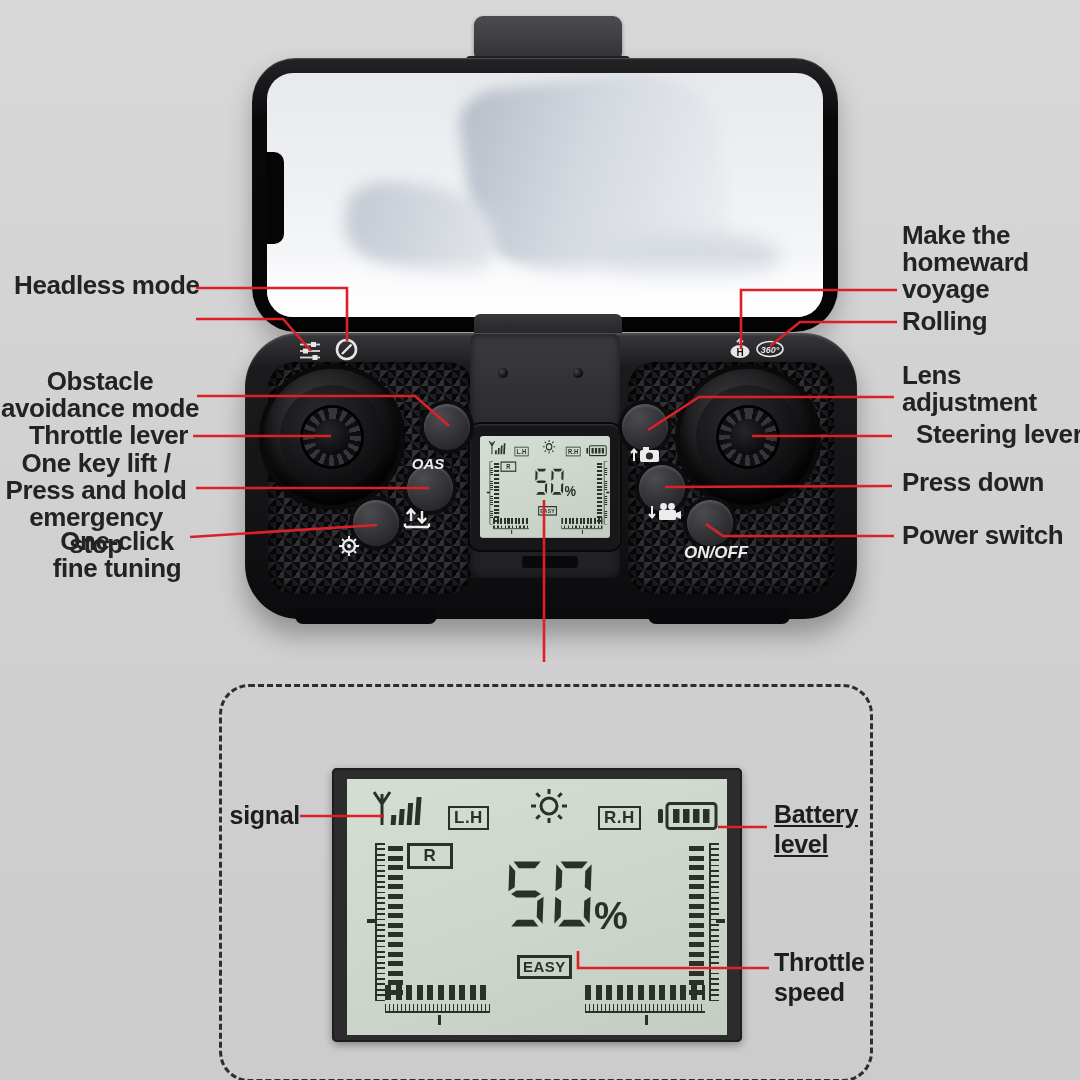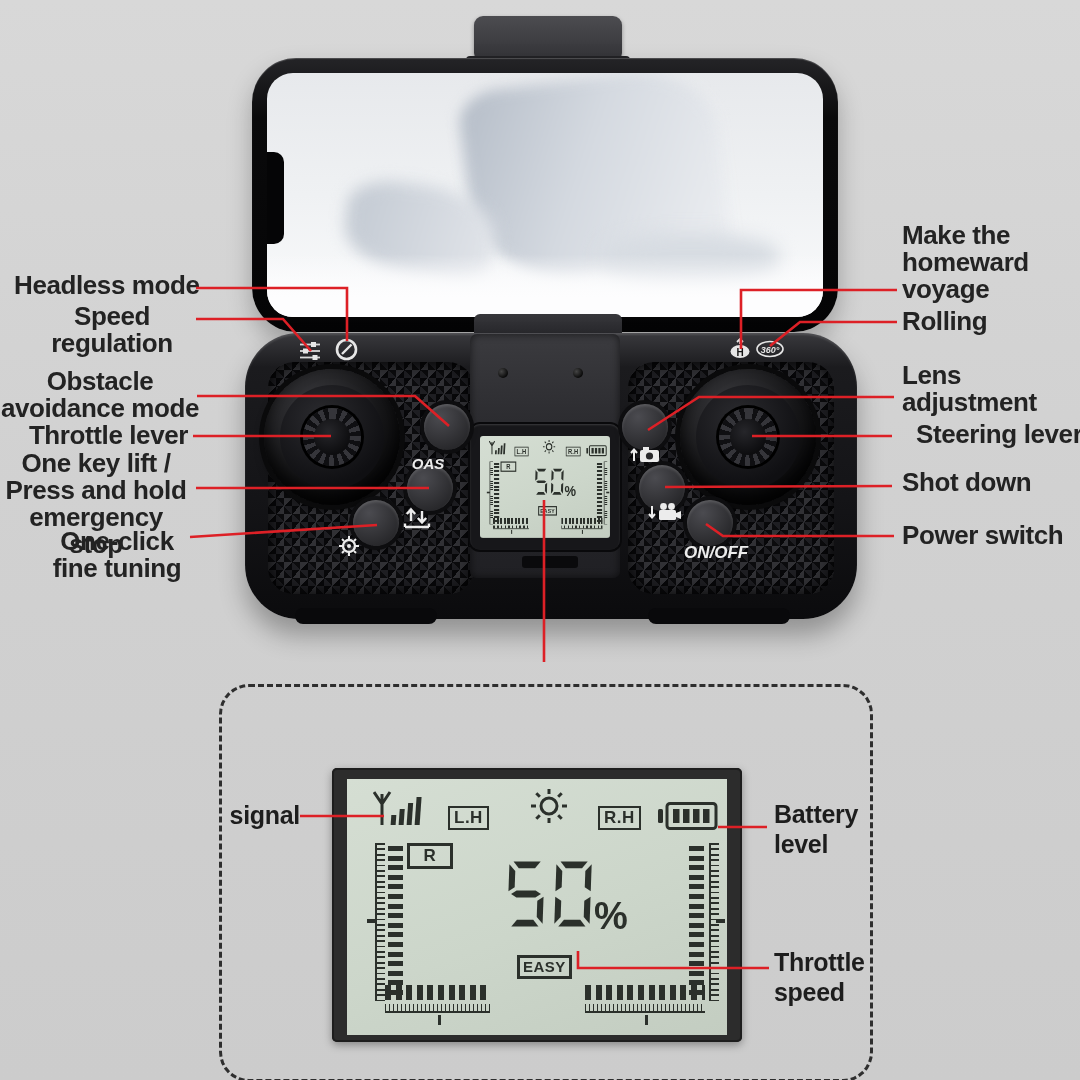"Speed regulation" div.callout { html: <div>Speed regulation</div> -> none }
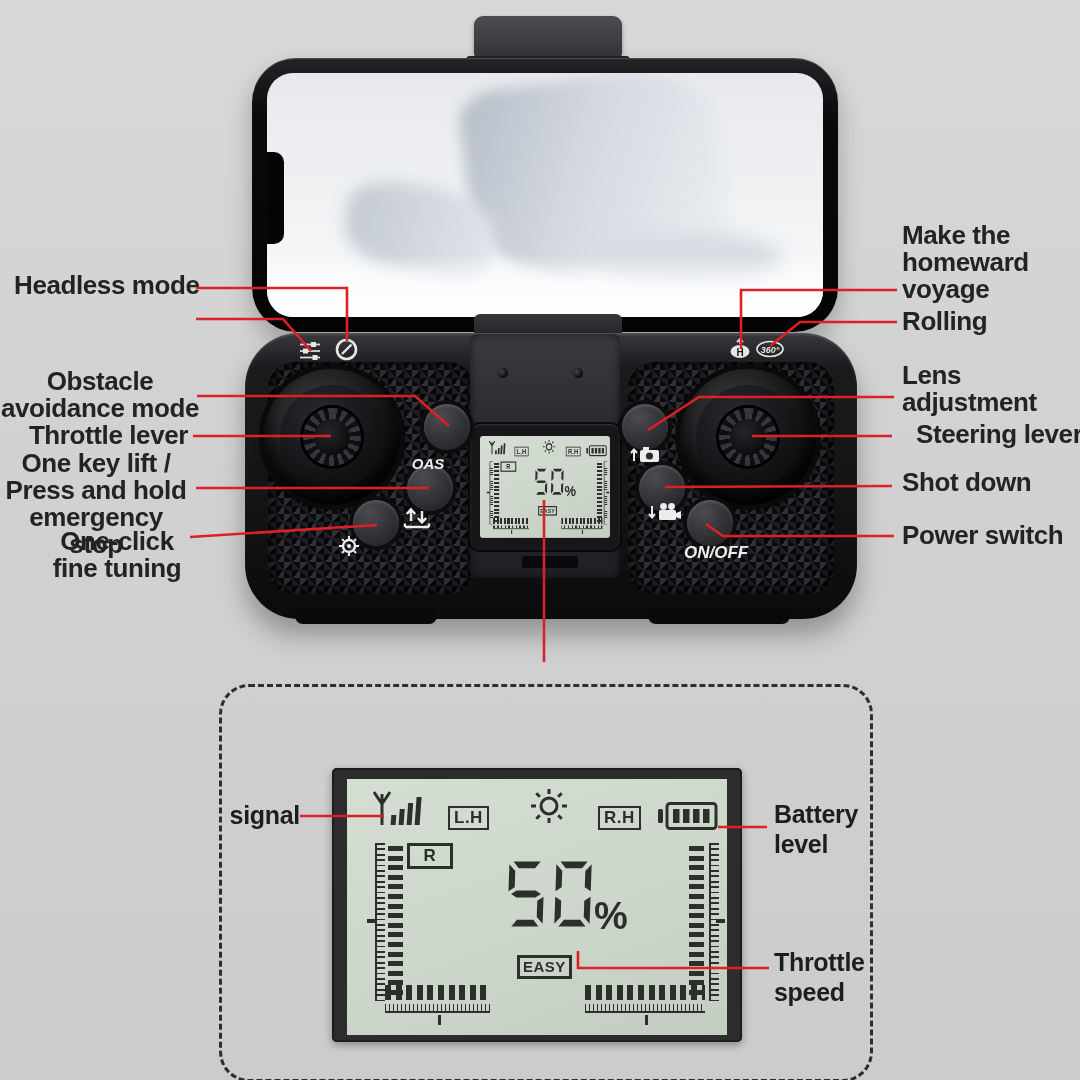"Shot down" div.callout { text: Shot -> Press }
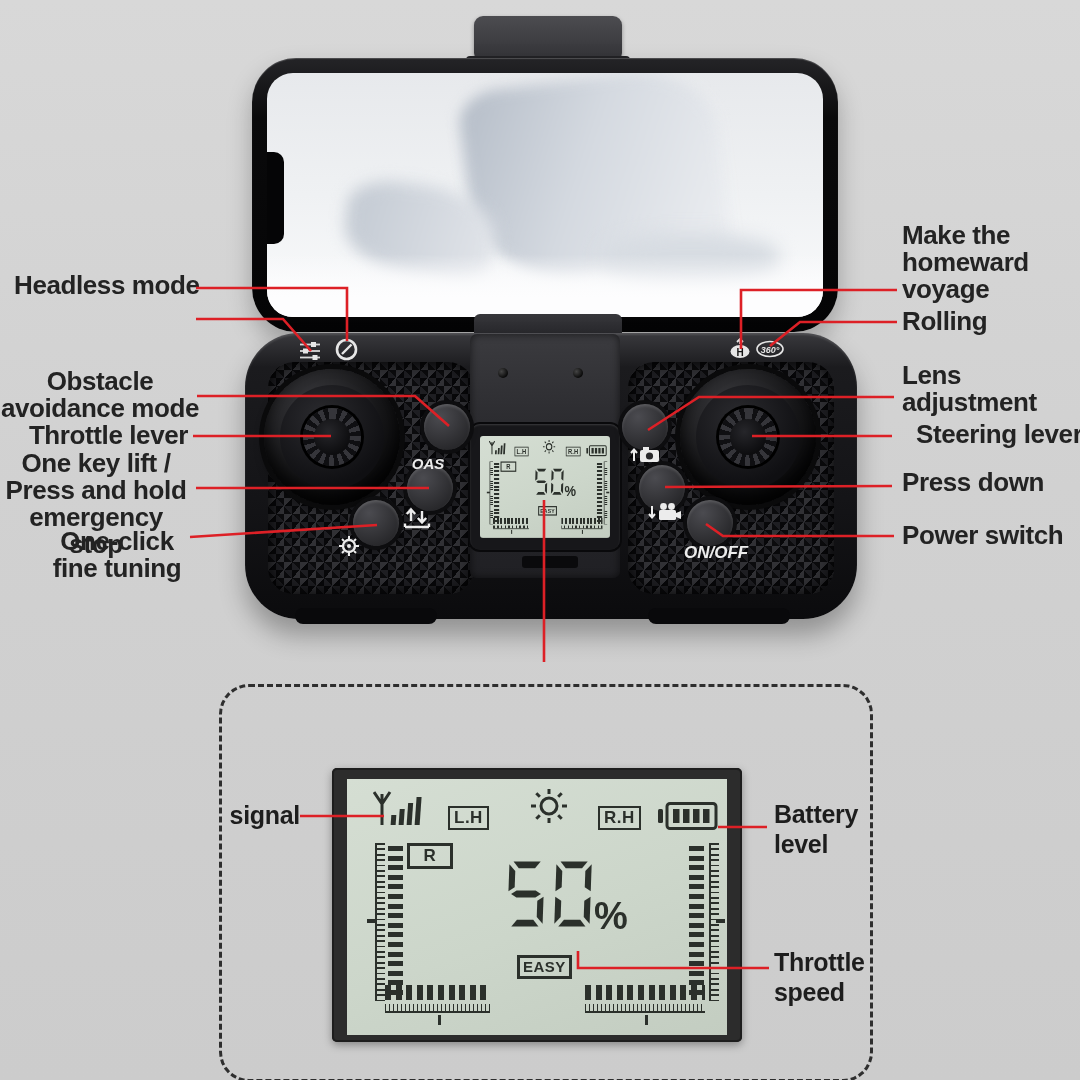"Battery level" div.small-label { text-decoration: none -> underline }
